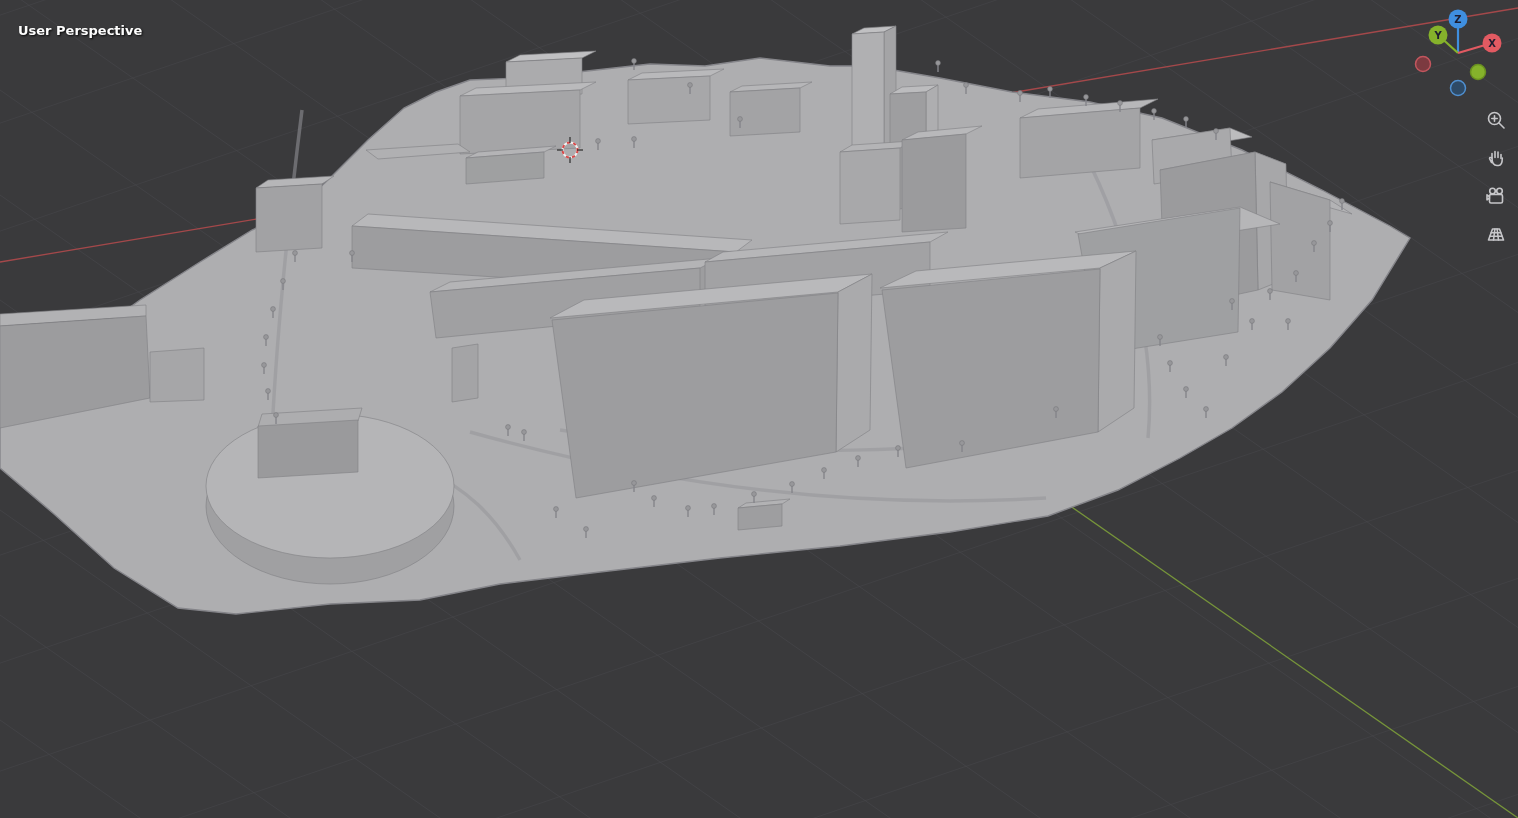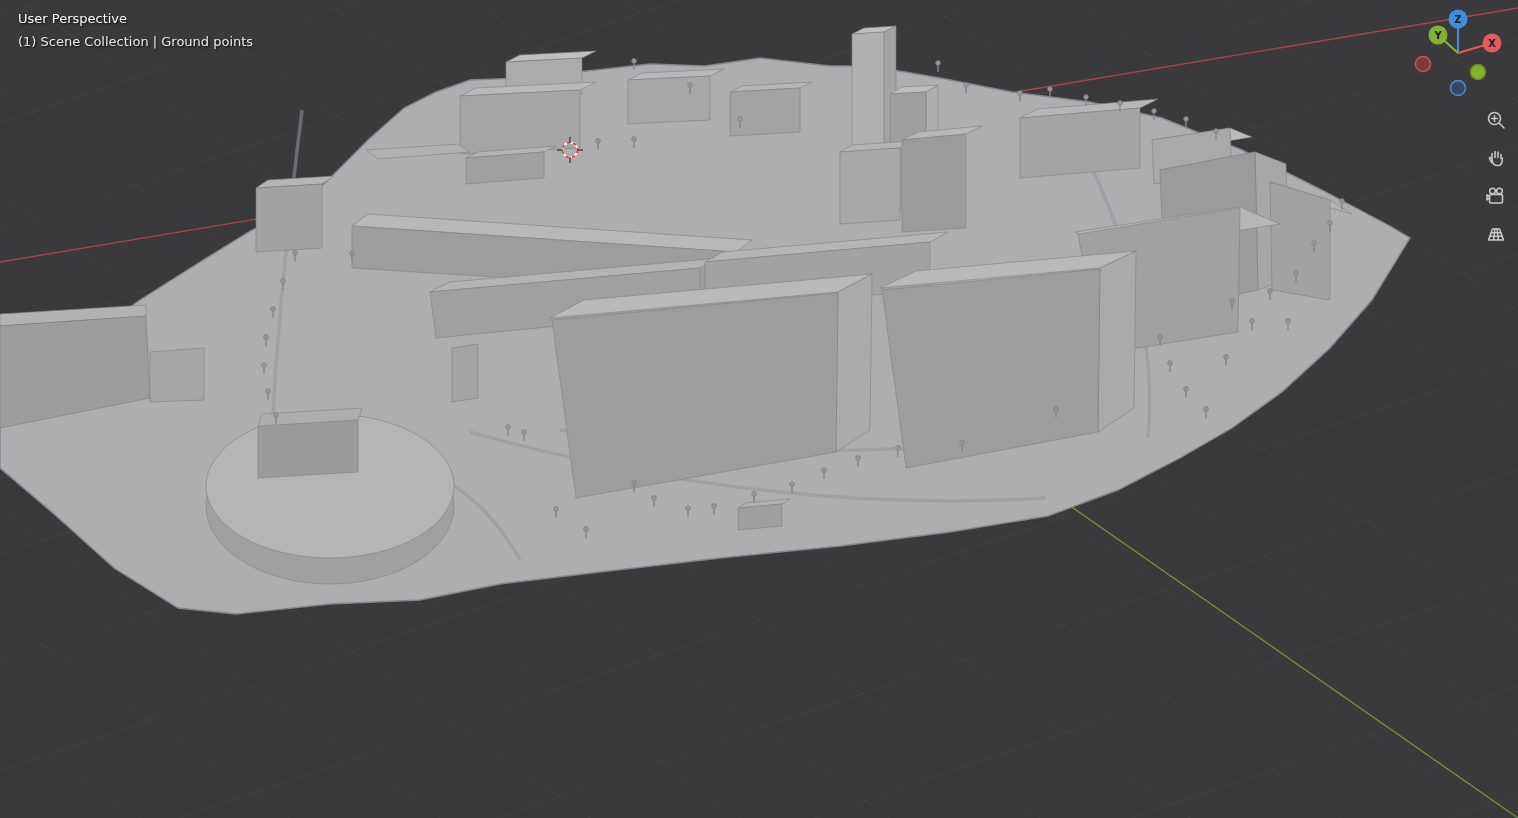"User Perspective" .overlay-header { font-weight: none -> bold; top: 8px -> 20px }
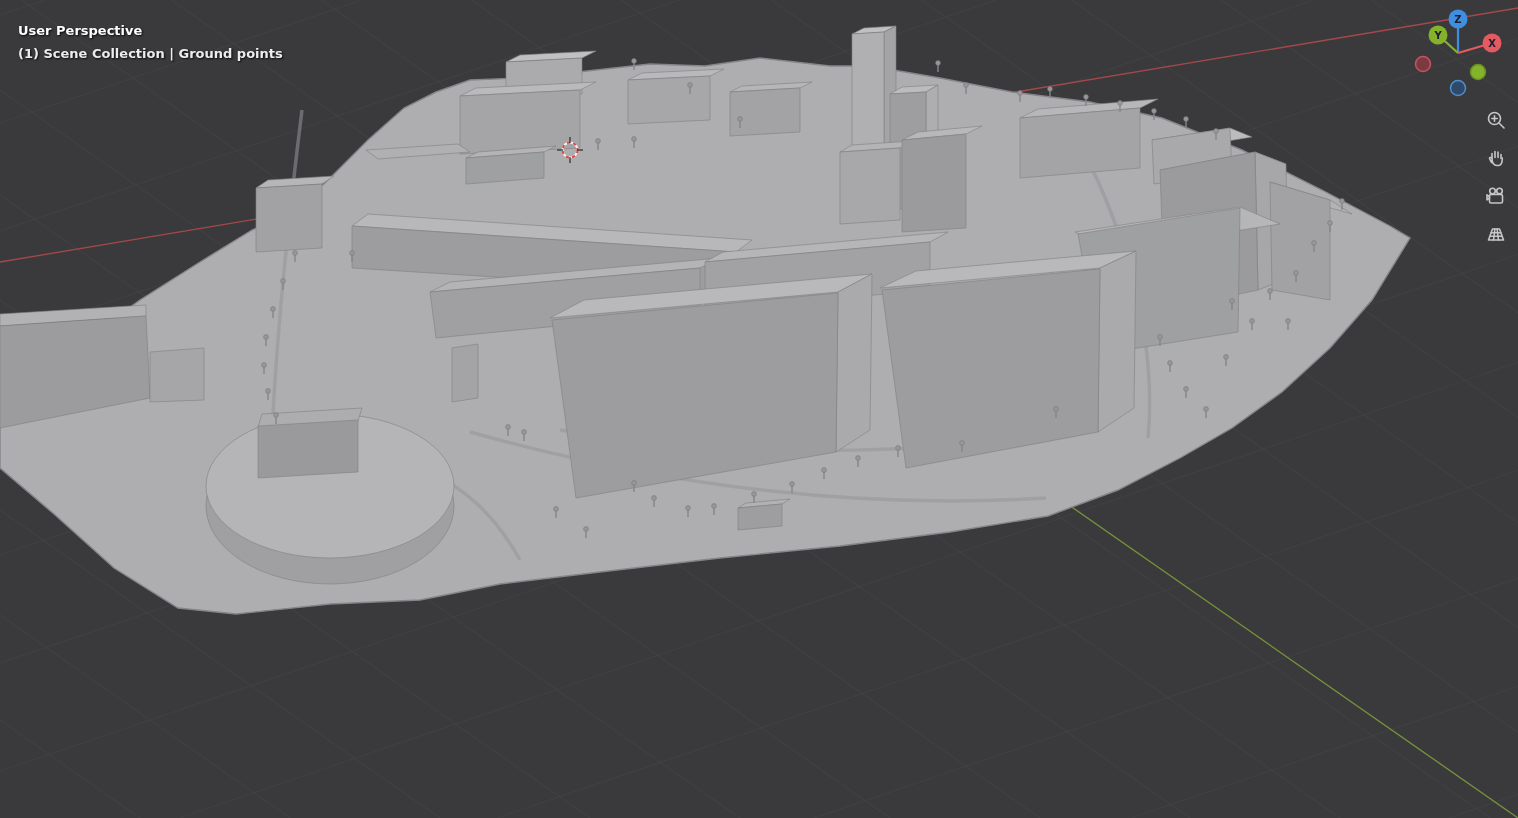"(1) Scene Collection | Ground" div.line2 { html: <div>(1) Scene Collection | Ground points</div> -> none }
